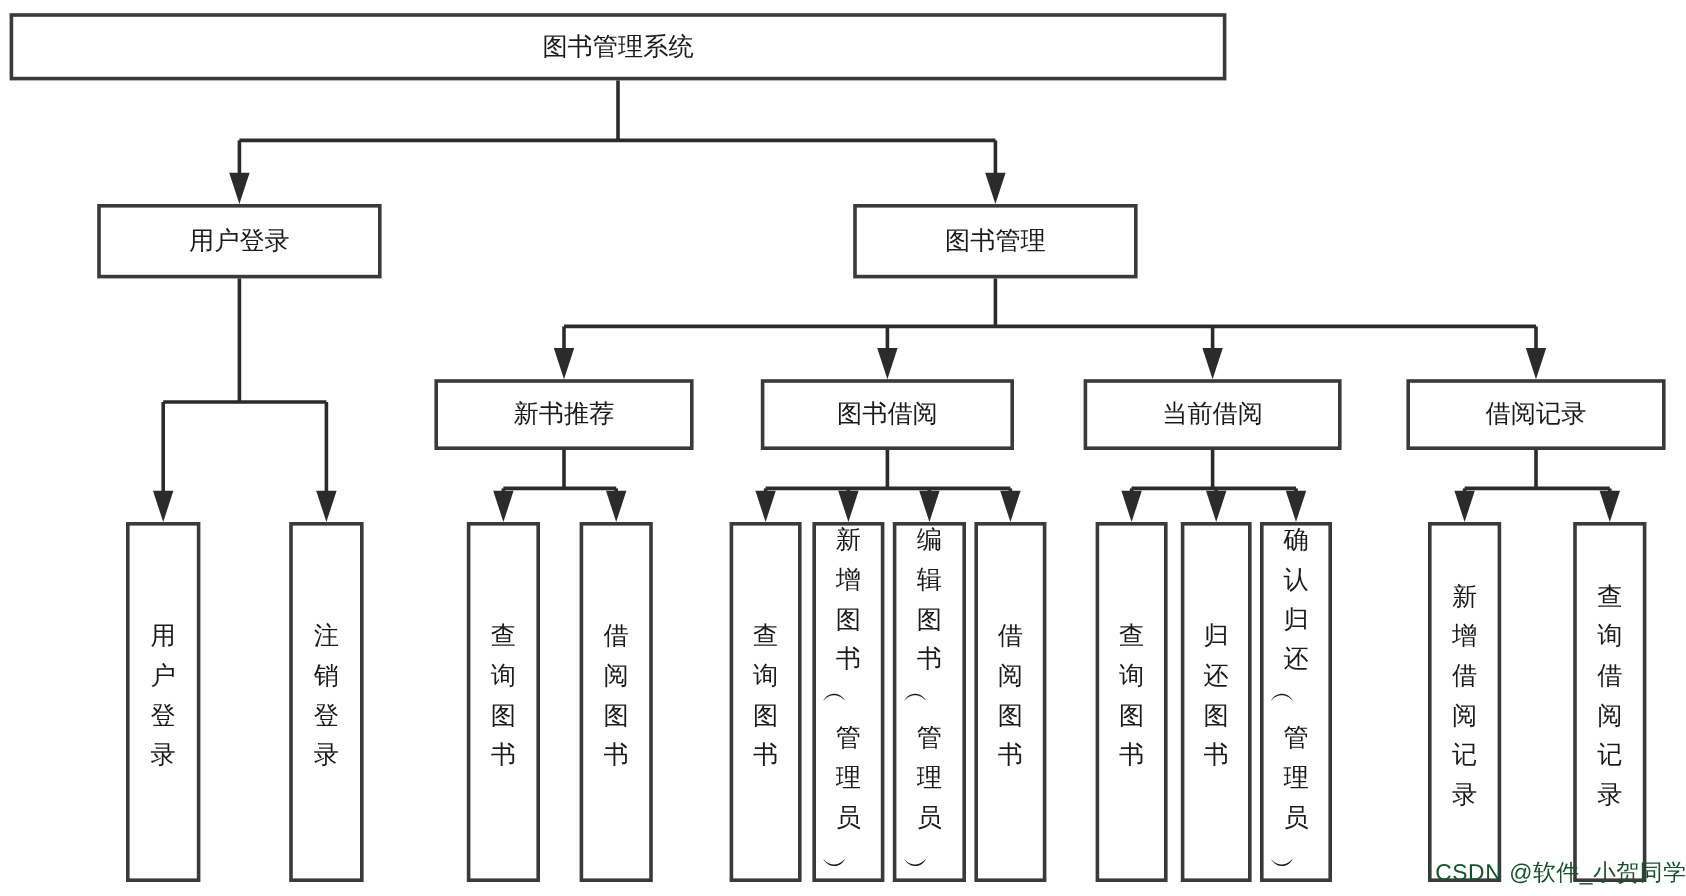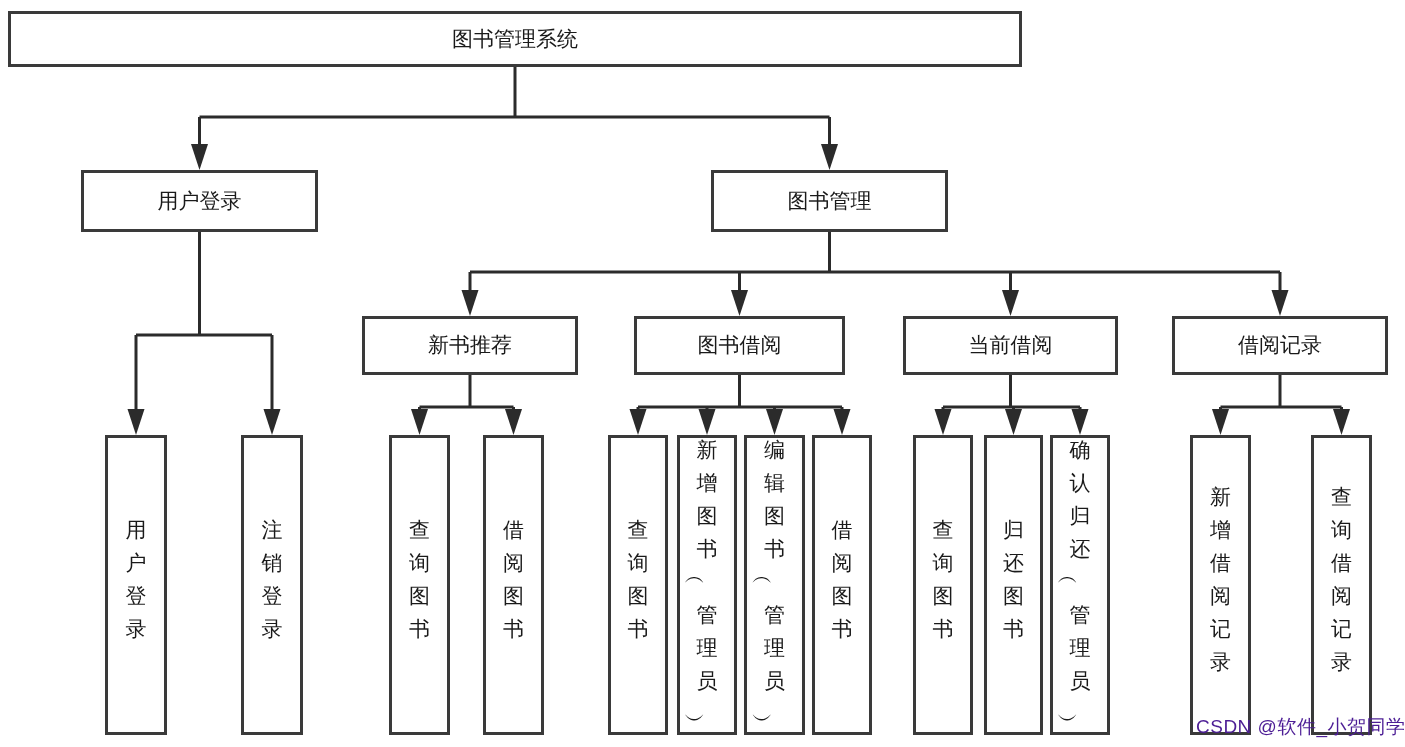"CSDN @软件_小贺同学" div.watermark { color: #4c1d95 -> #14532d }
